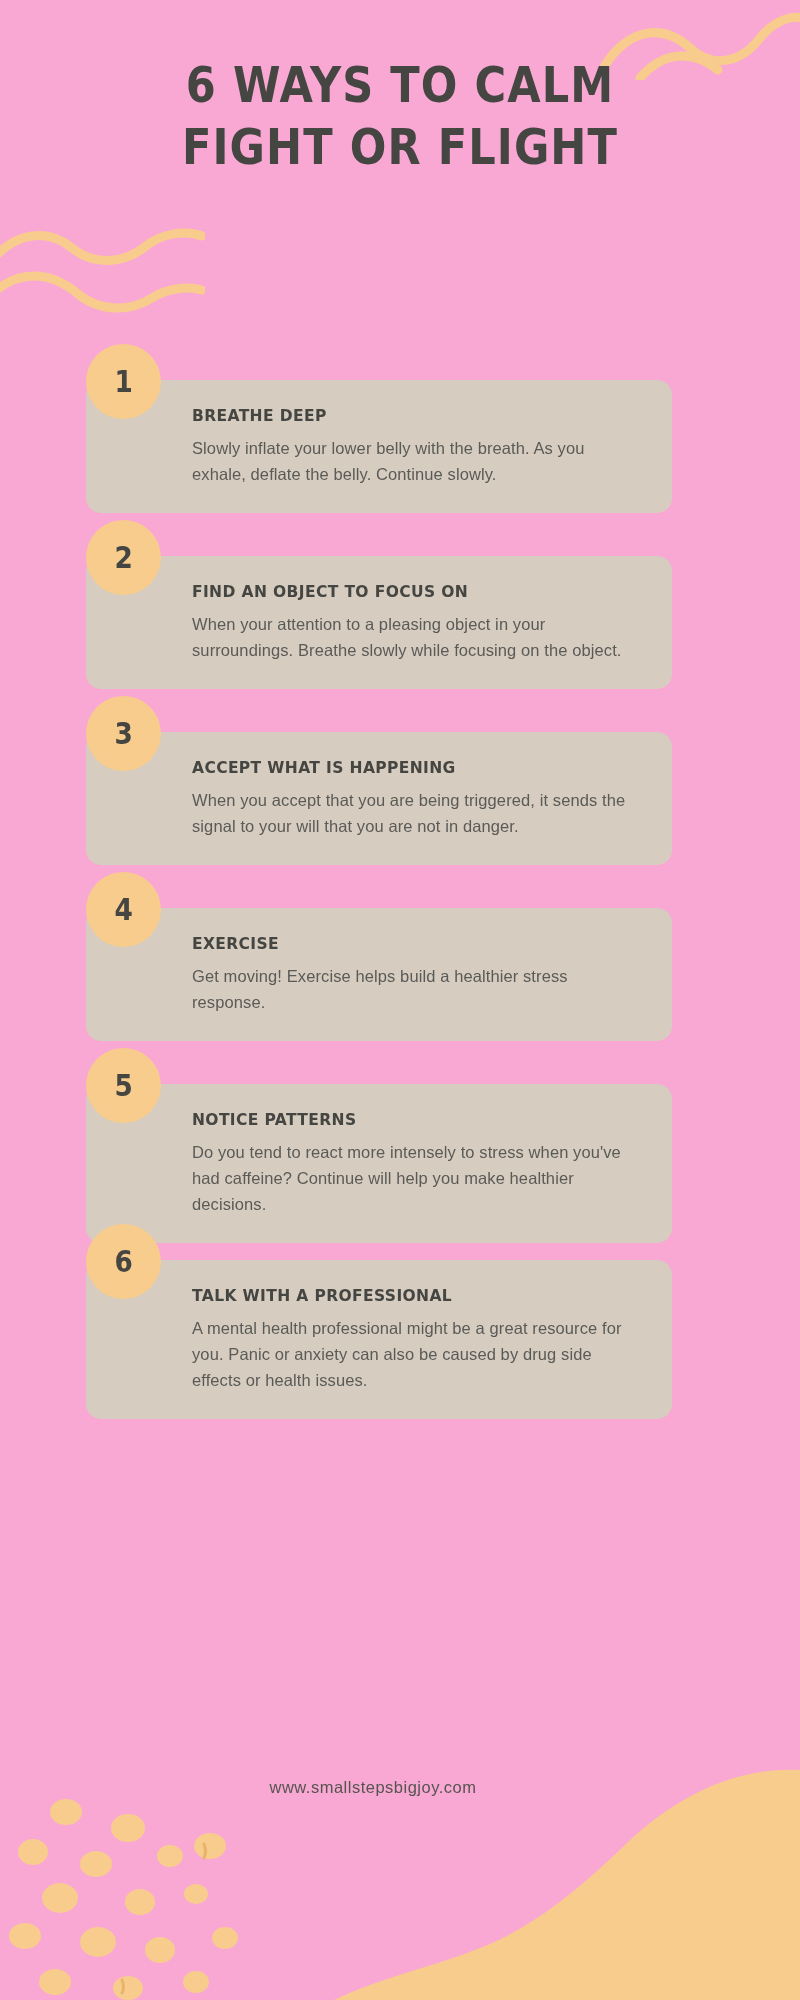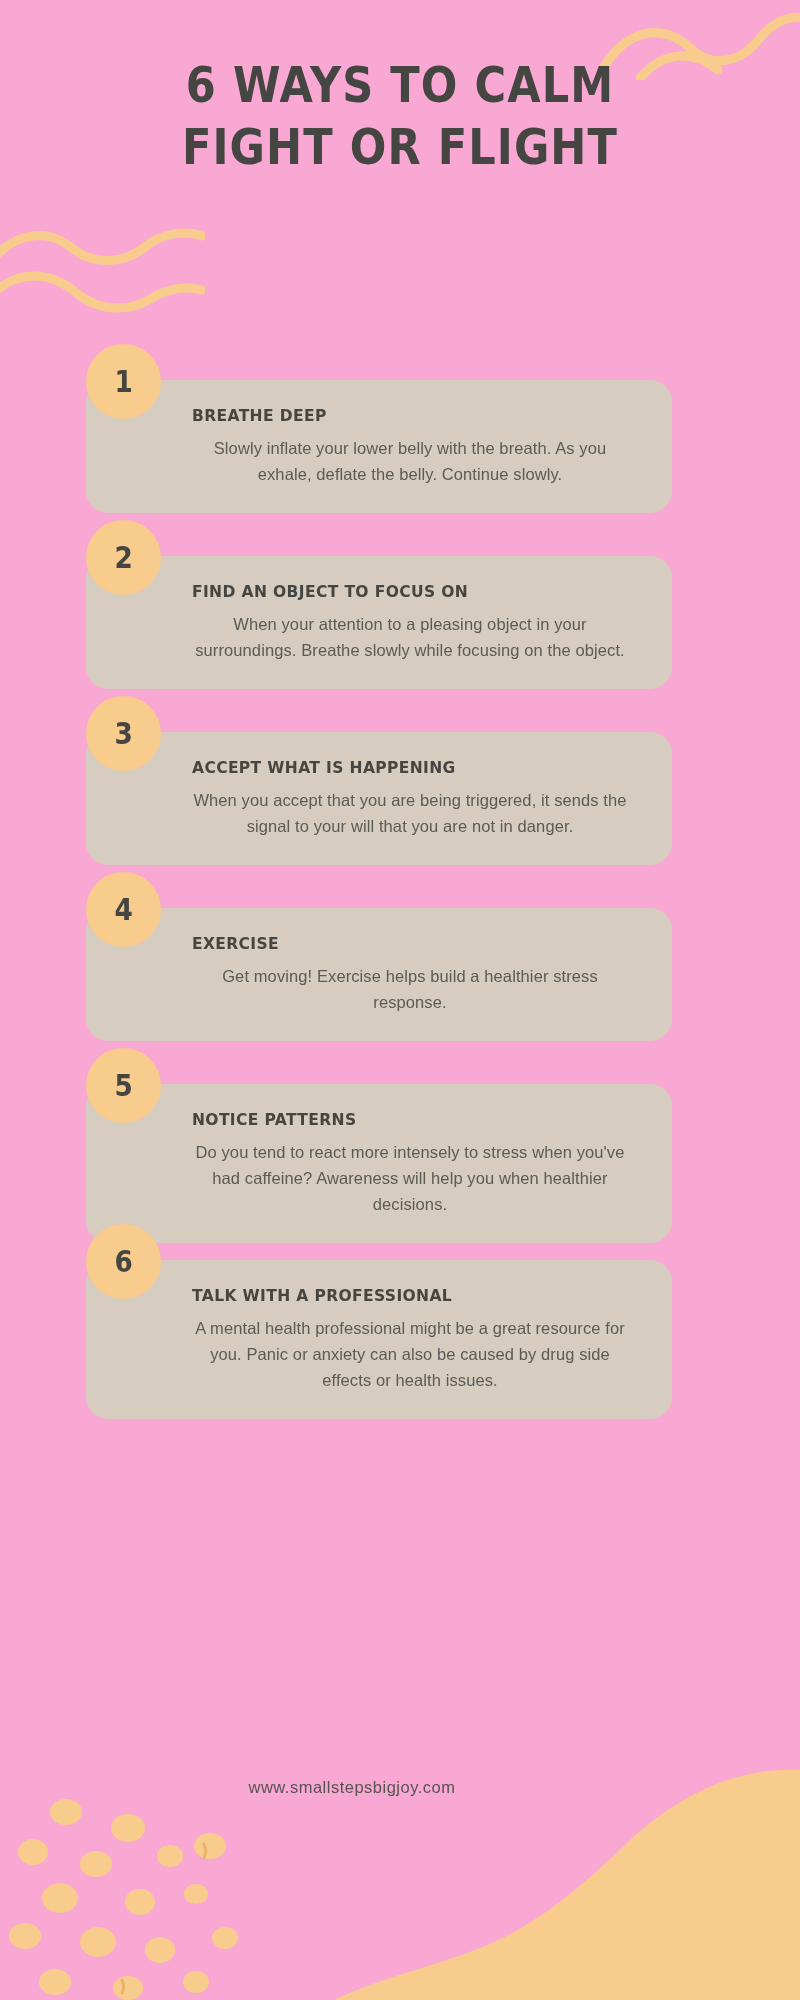"BREATHE DEEP" .step-card { border-radius: 22px -> 15px }
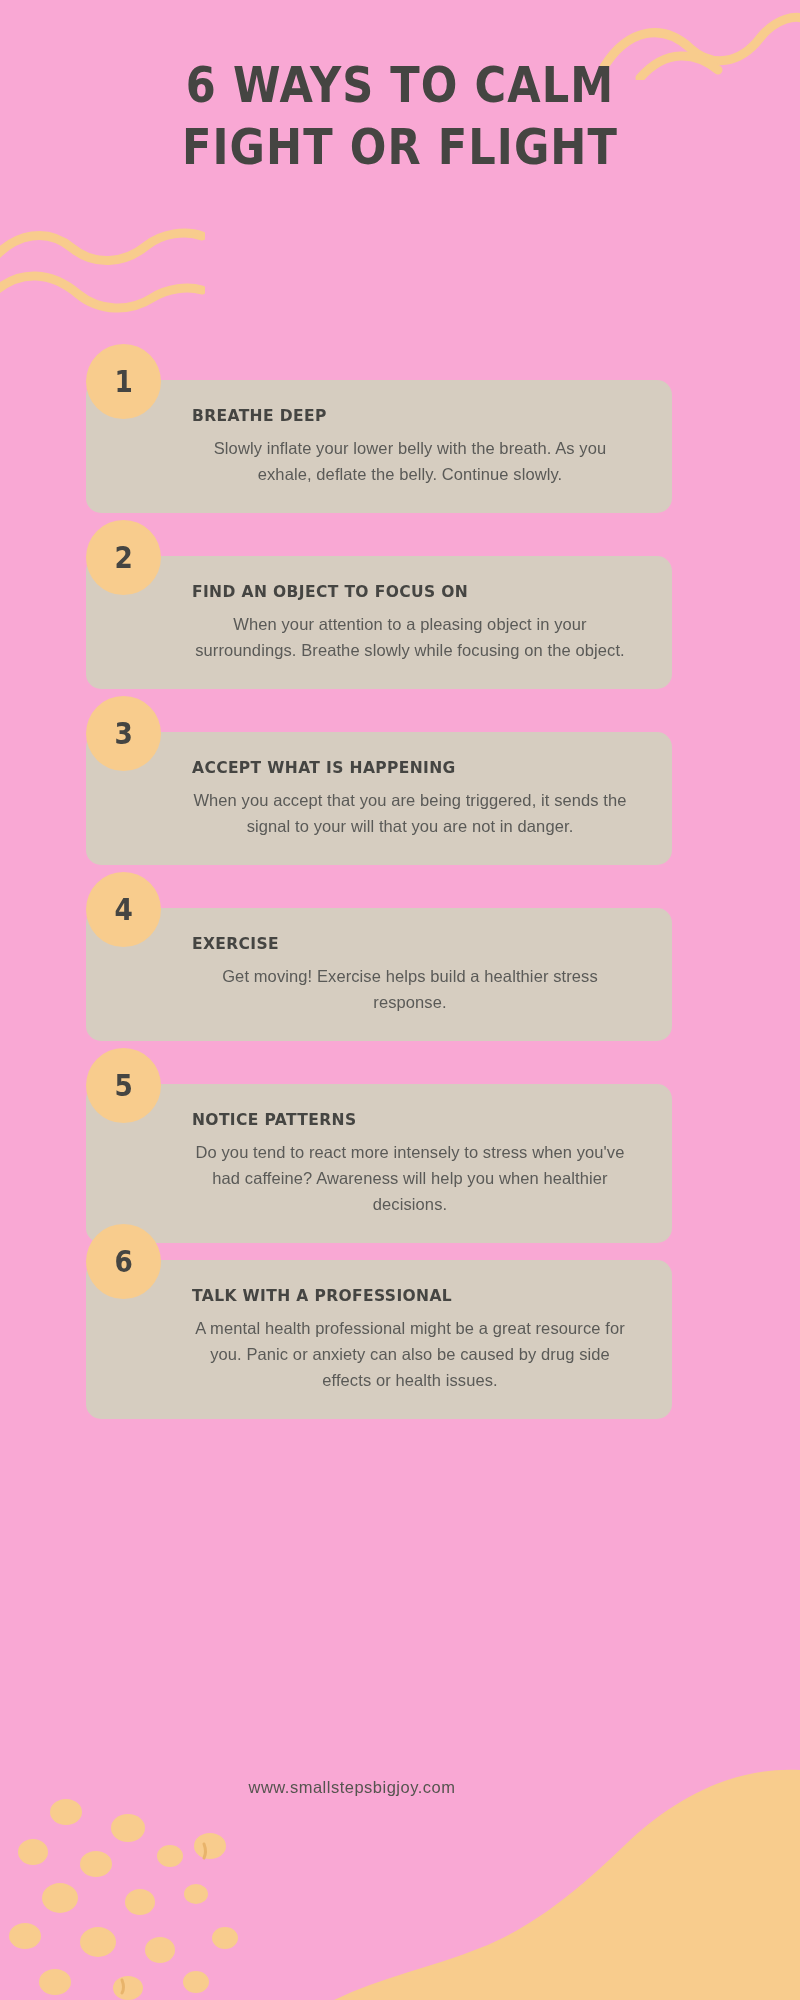"Slowly inflate your lower belly" .step-body { text-align: center -> none }
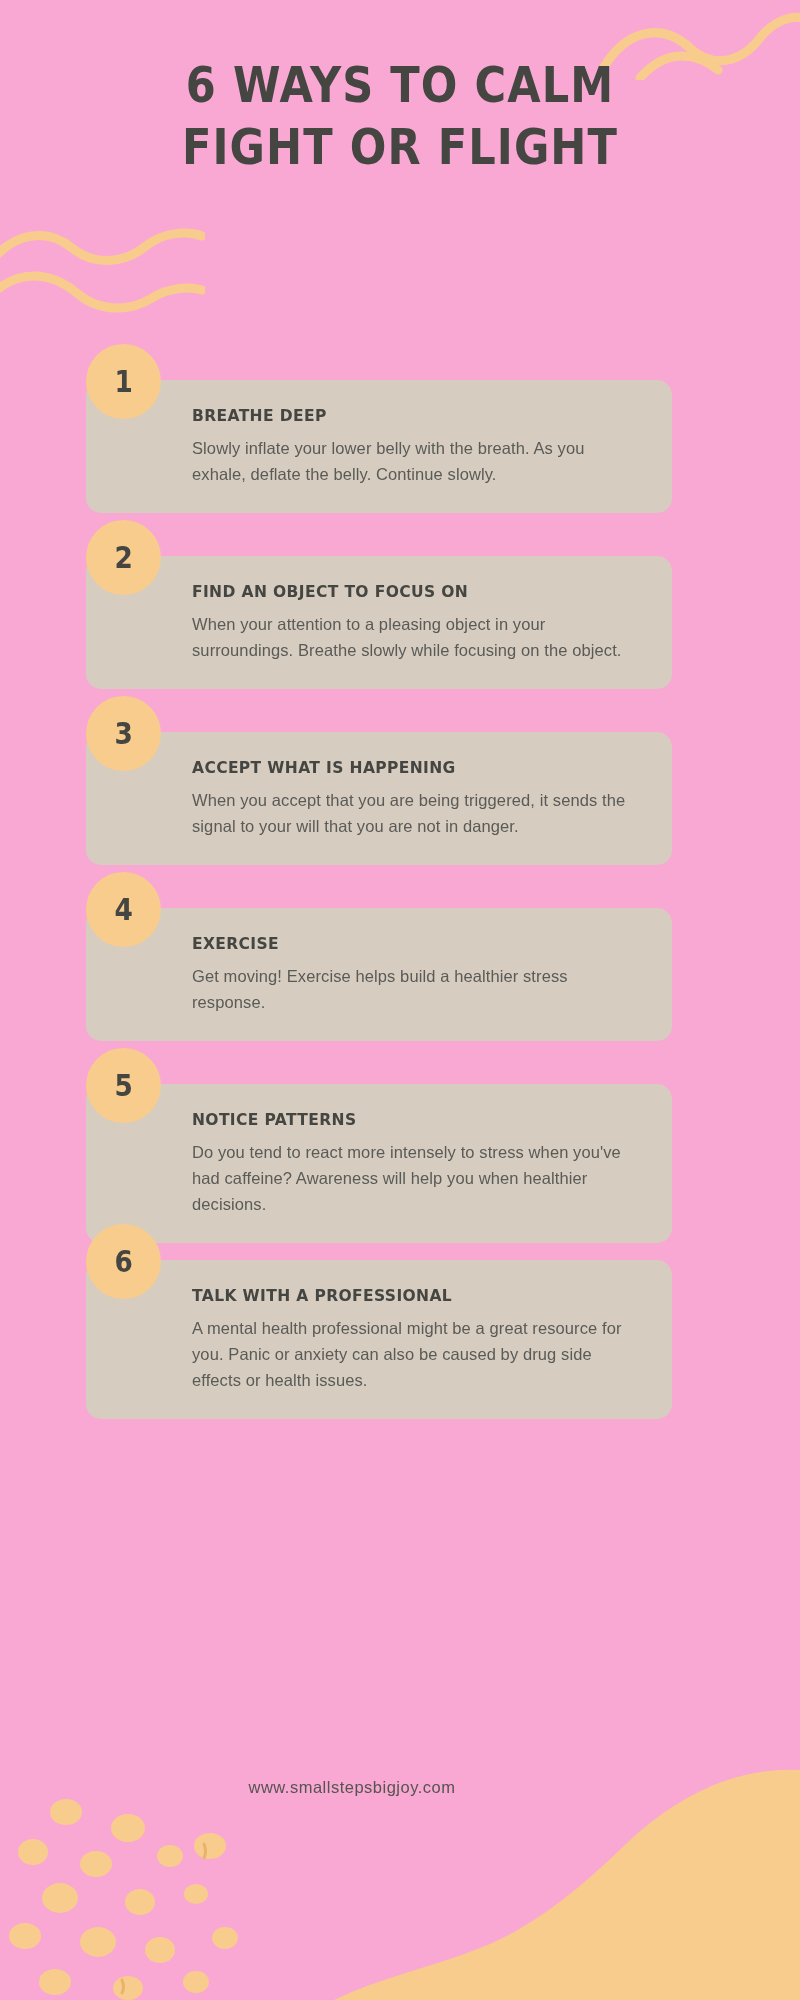"Do you tend to react" p.step-body { text: Awareness will help you when -> Continue will help you make }
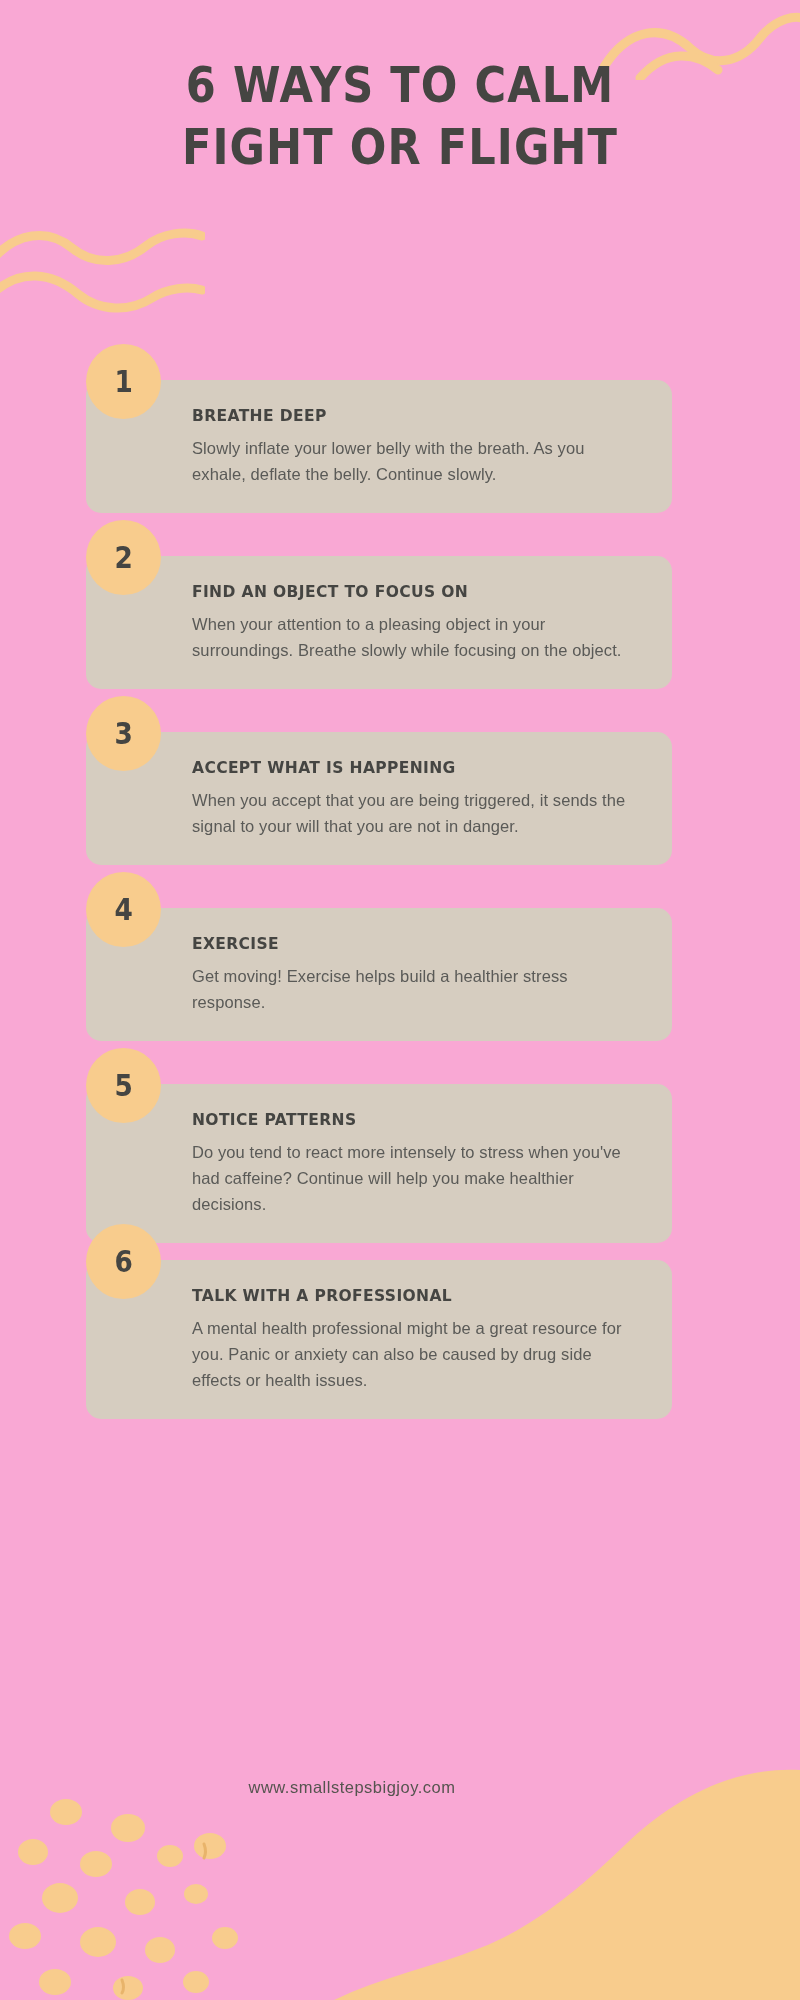"www.smallstepsbigjoy.com" #footer { padding-left: none -> 21px }
